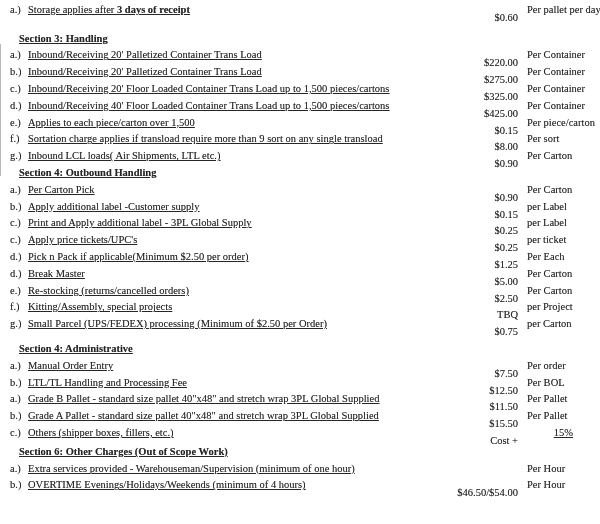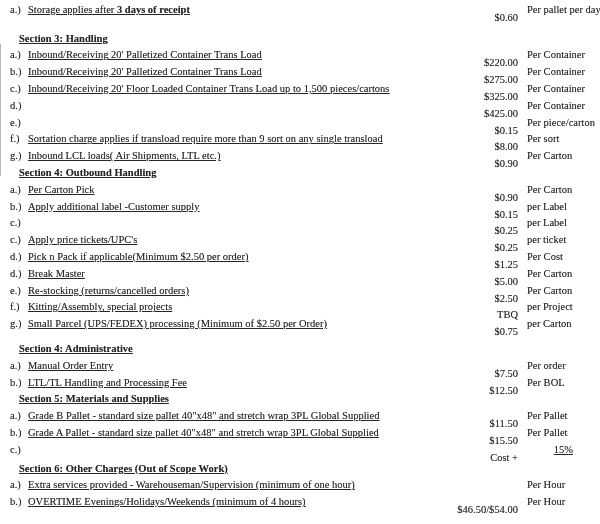"Inbound/Receiving 40' Floor Loaded" span.text { html: none -> <span><span>Inbound/Receiving 40' Floor Loaded Container Trans Load up to 1,500 pieces/cartons</span></span> }
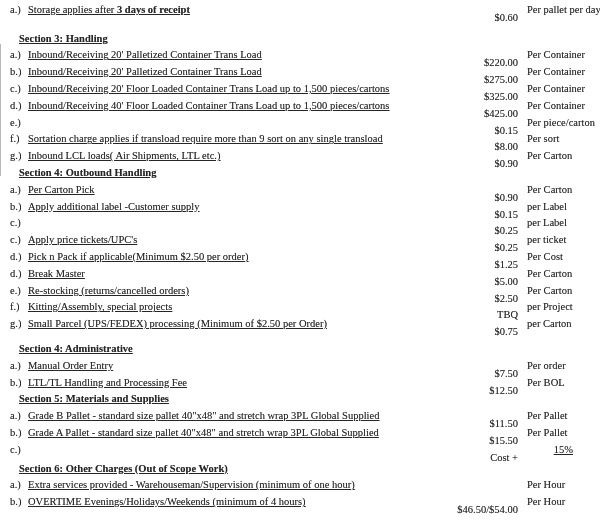"Applies to each piece/carton over" span.text { html: none -> <span><span>Applies to each piece/carton over 1,500</span></span> }
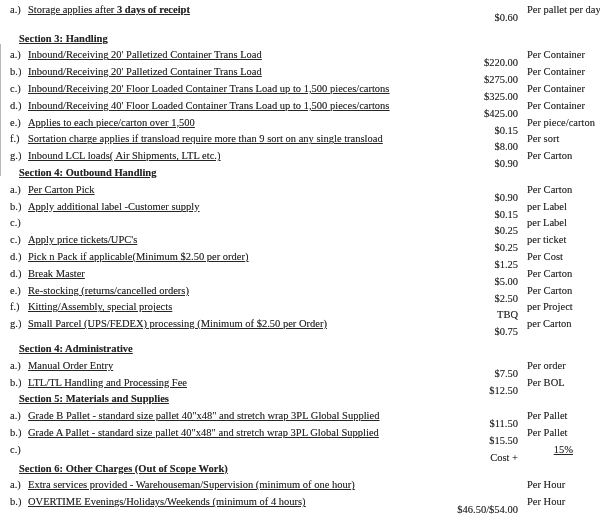"Print and Apply additional label" span.text { html: none -> <span><span>Print and Apply additional label - 3PL Global Supply</span></span> }
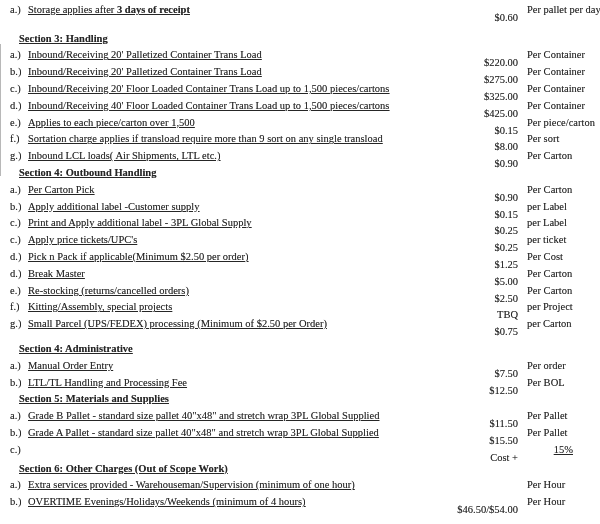"Per Cost" span.unit { text: Cost -> Each }
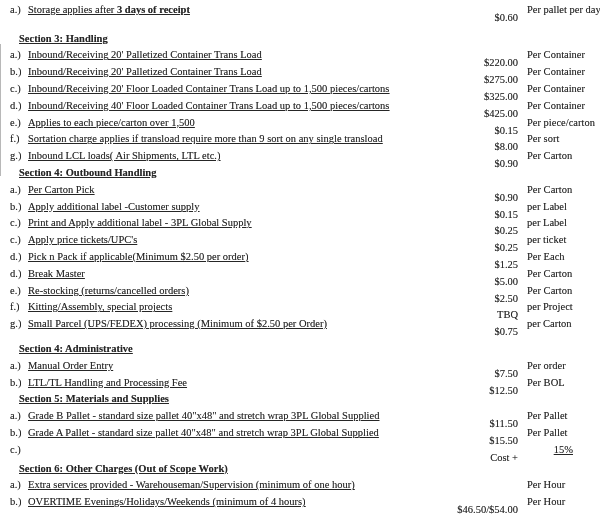"Section 5: Materials and Supplies" div.row { html: <div><span>Section 5: Materials and Supplies</span></div> -> none }
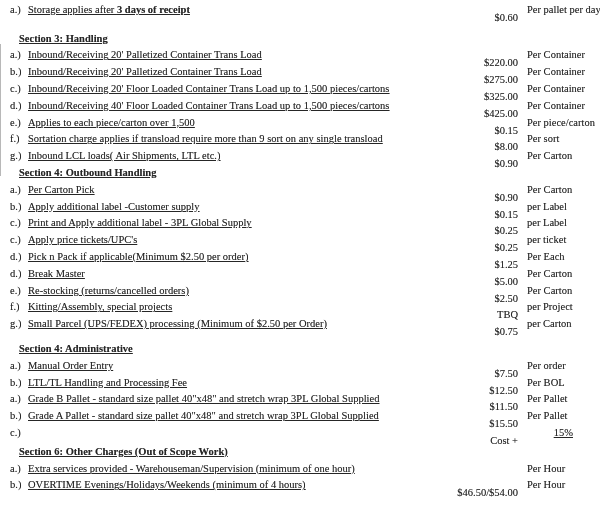"Others (shipper boxes, fillers, etc.)" span.text { html: none -> <span><span>Others (shipper boxes, fillers, etc.)</span></span> }
